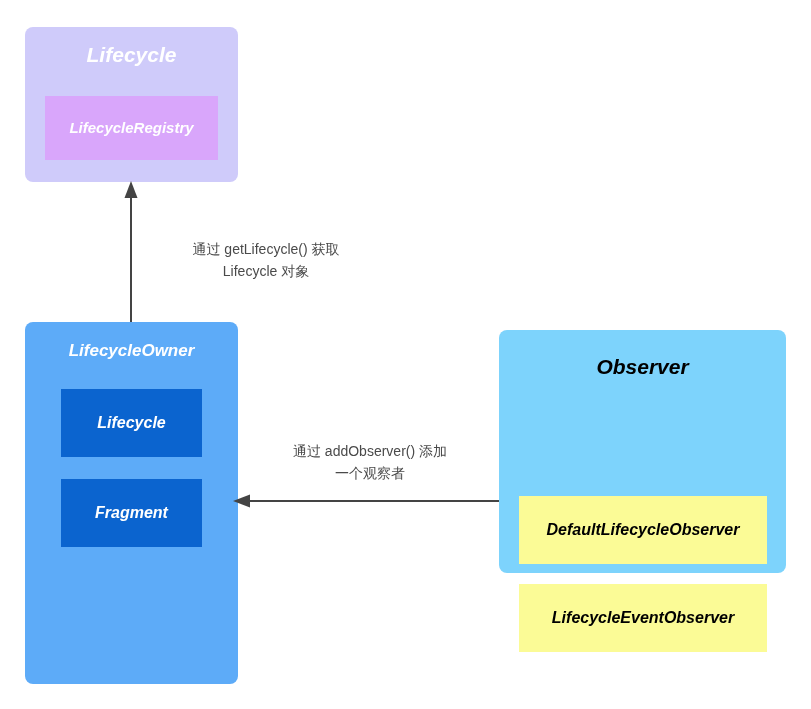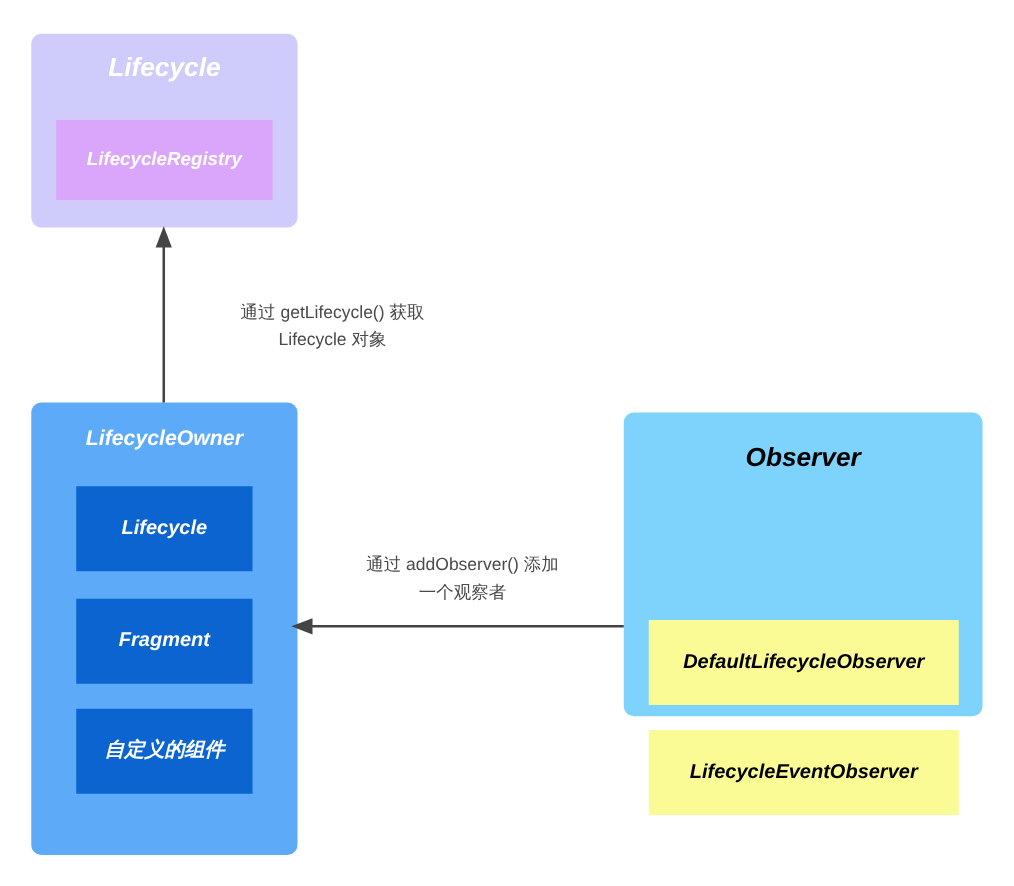"自定义的组件" div.child-box { html: <div>自定义的组件</div> -> none }
